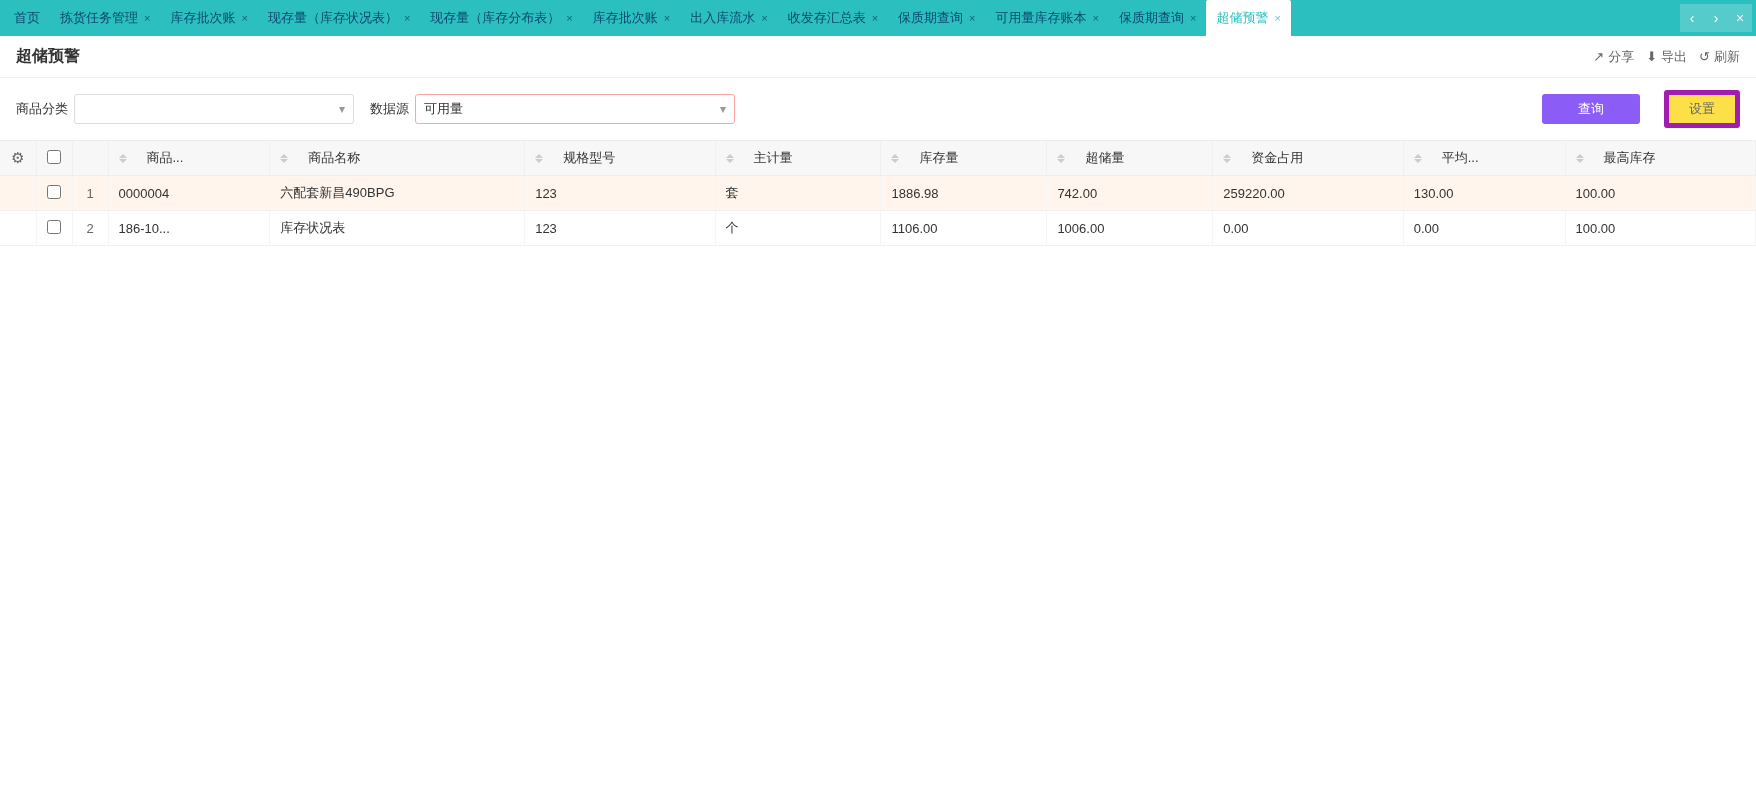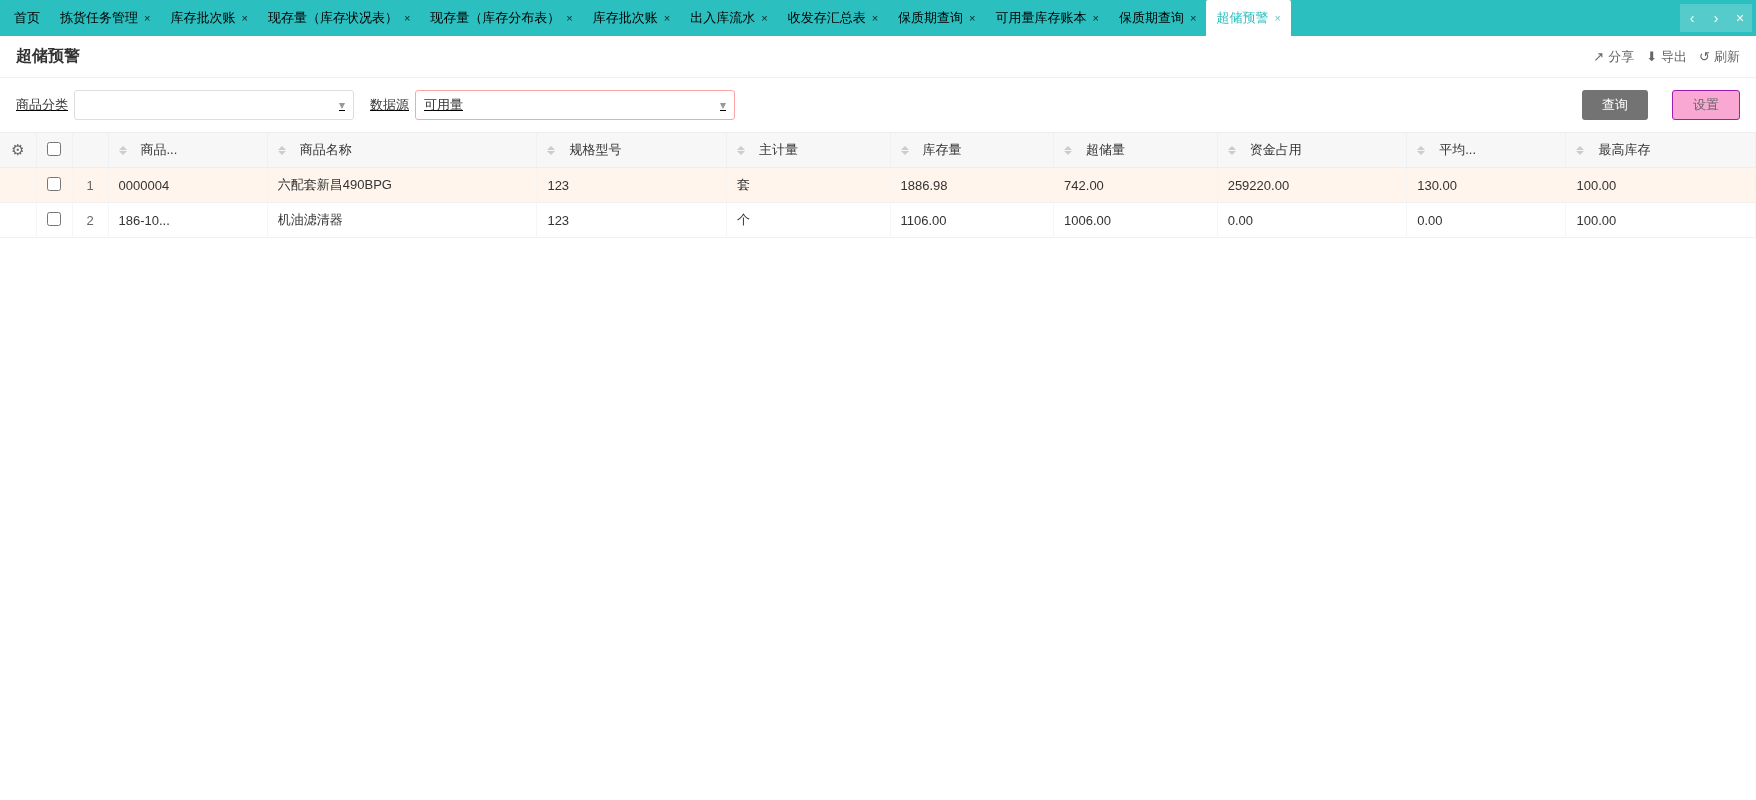"首页" .top-nav .nav-item { color: #000000 -> #0c4a6e }
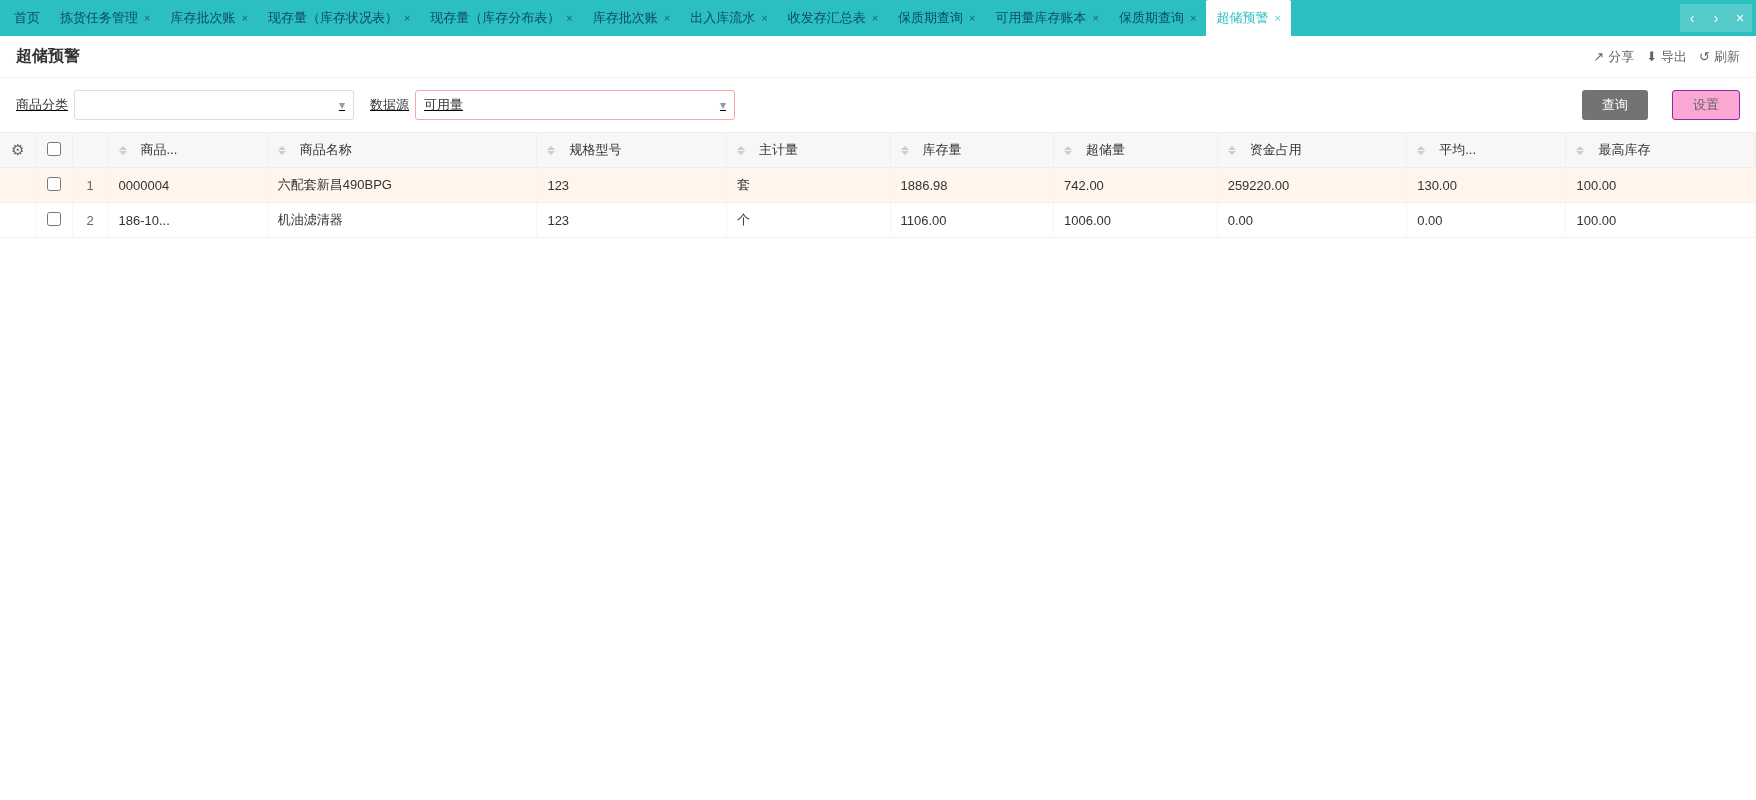"商品分类" .filter-item { text-decoration: underline -> none }
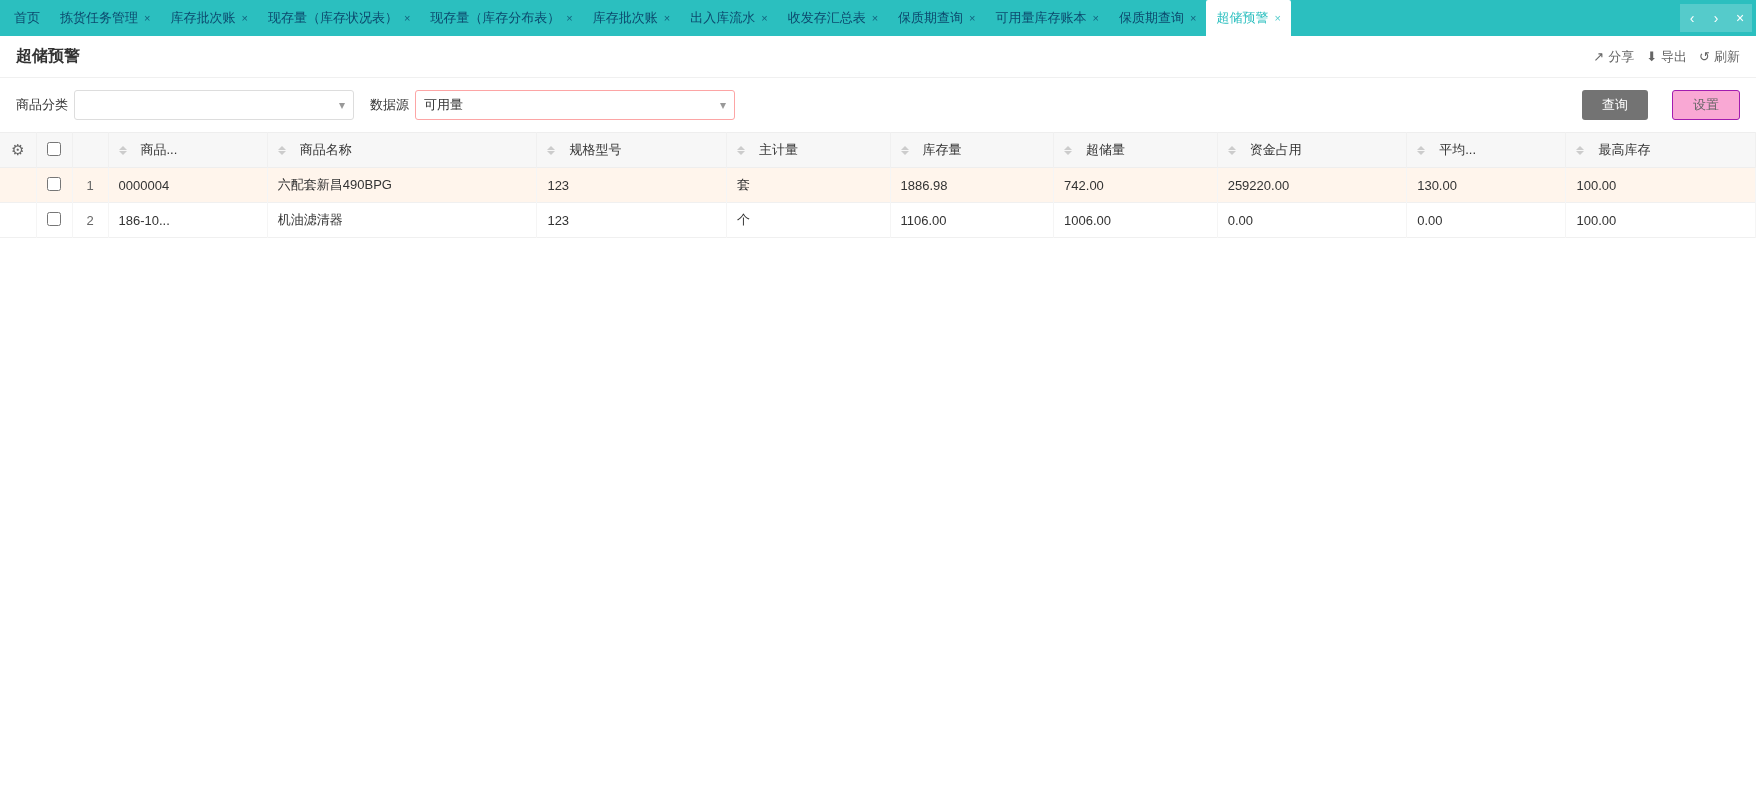"查询" .query-btn { background: #737373 -> #8b5cf6; padding: 6px 20px -> 6px 36px }
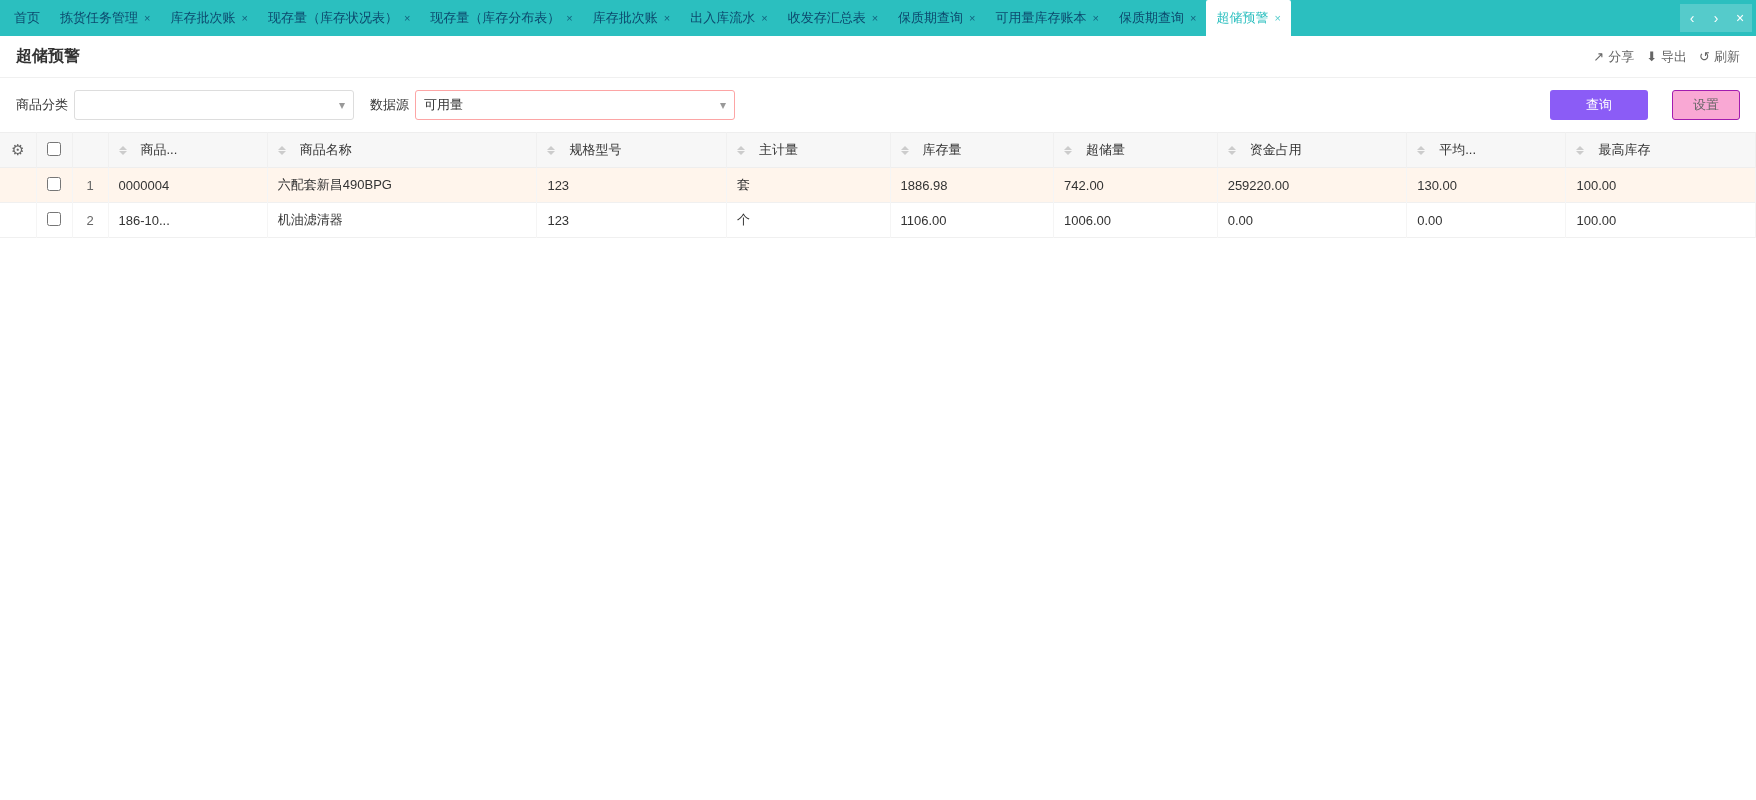"设置" .settings-btn { background: #f9a8d4 -> #fde047; border: 1px solid #a21caf -> 5px solid #a21caf }
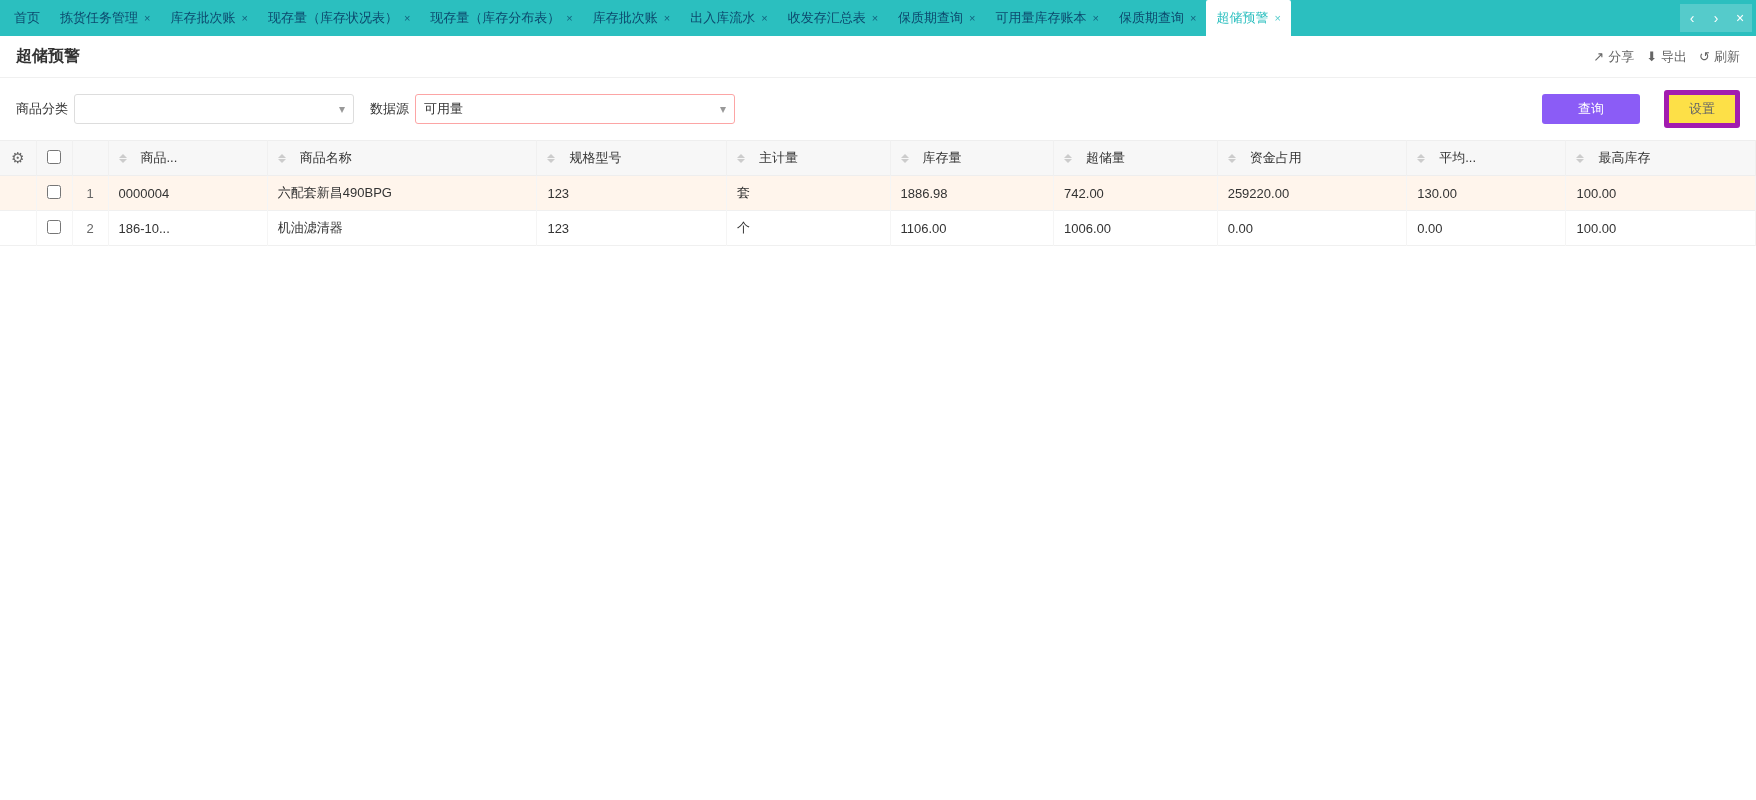"商品..." thead th .th-inner { gap: 14px -> 20px }
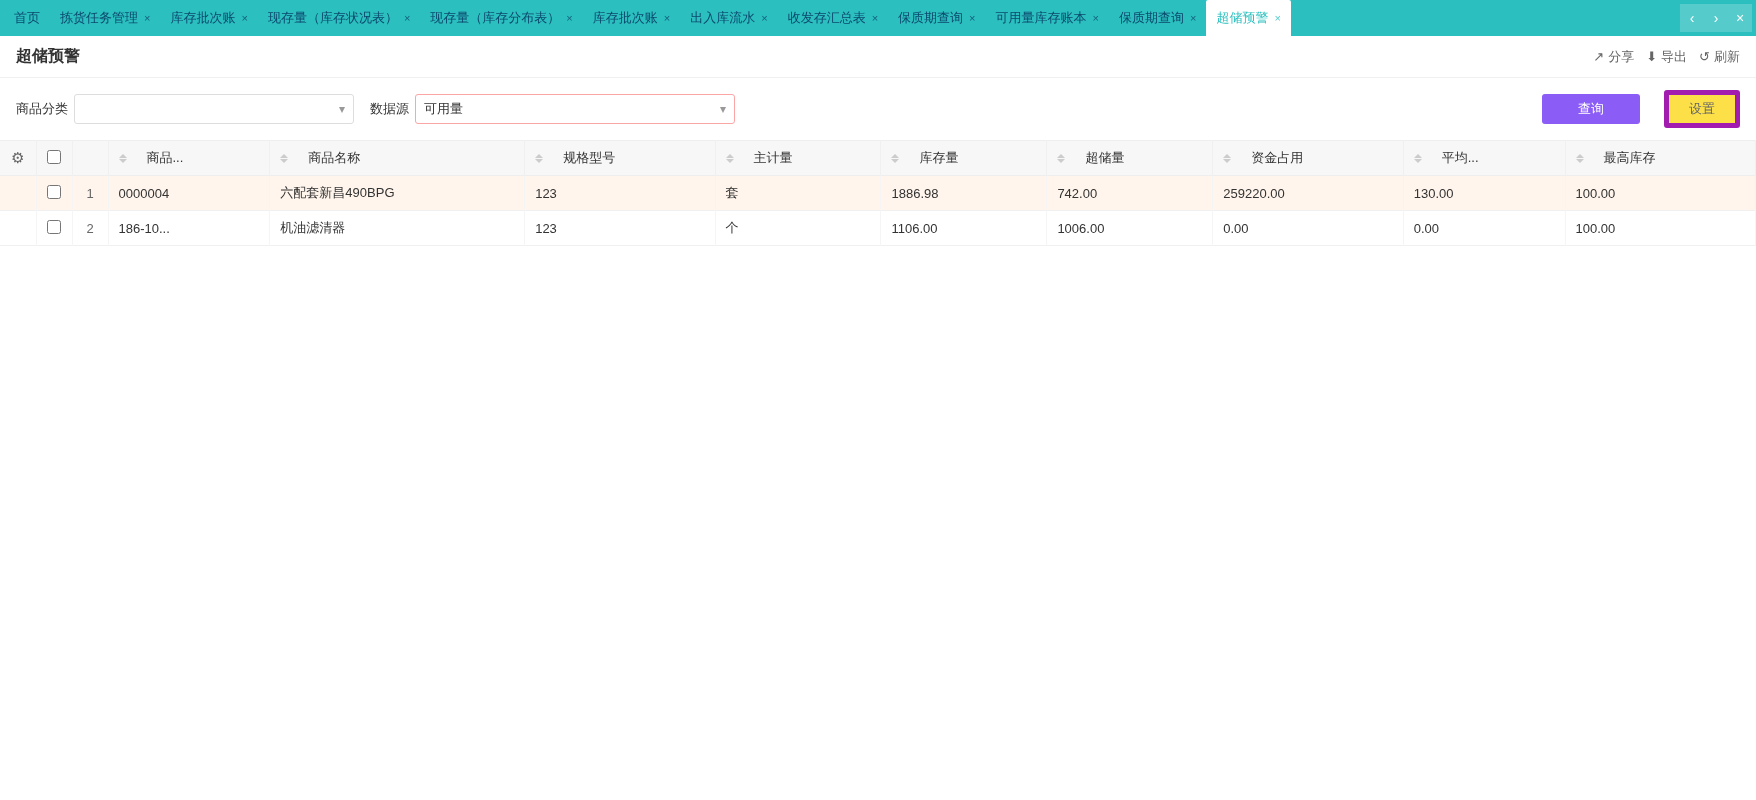"机油滤清器" td { text: 机油滤清器 -> 库存状况表 }
